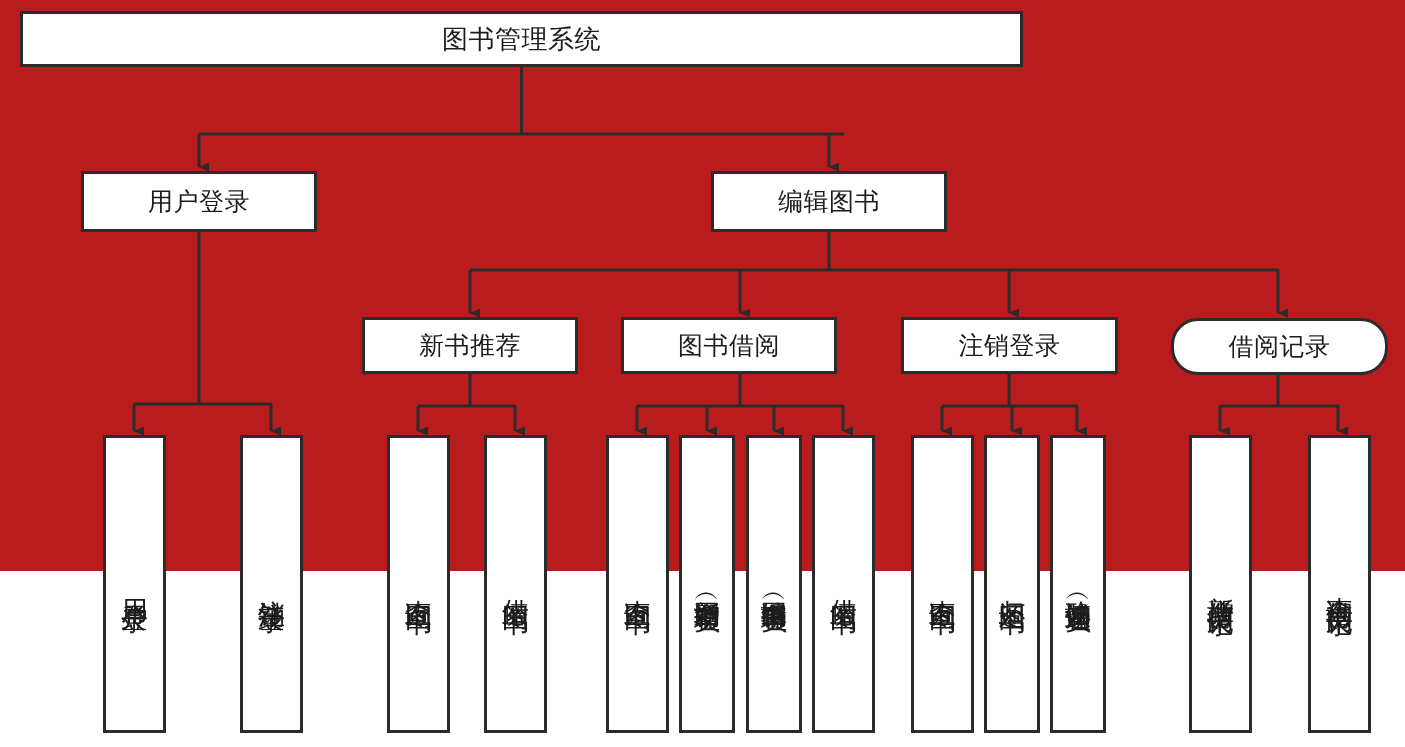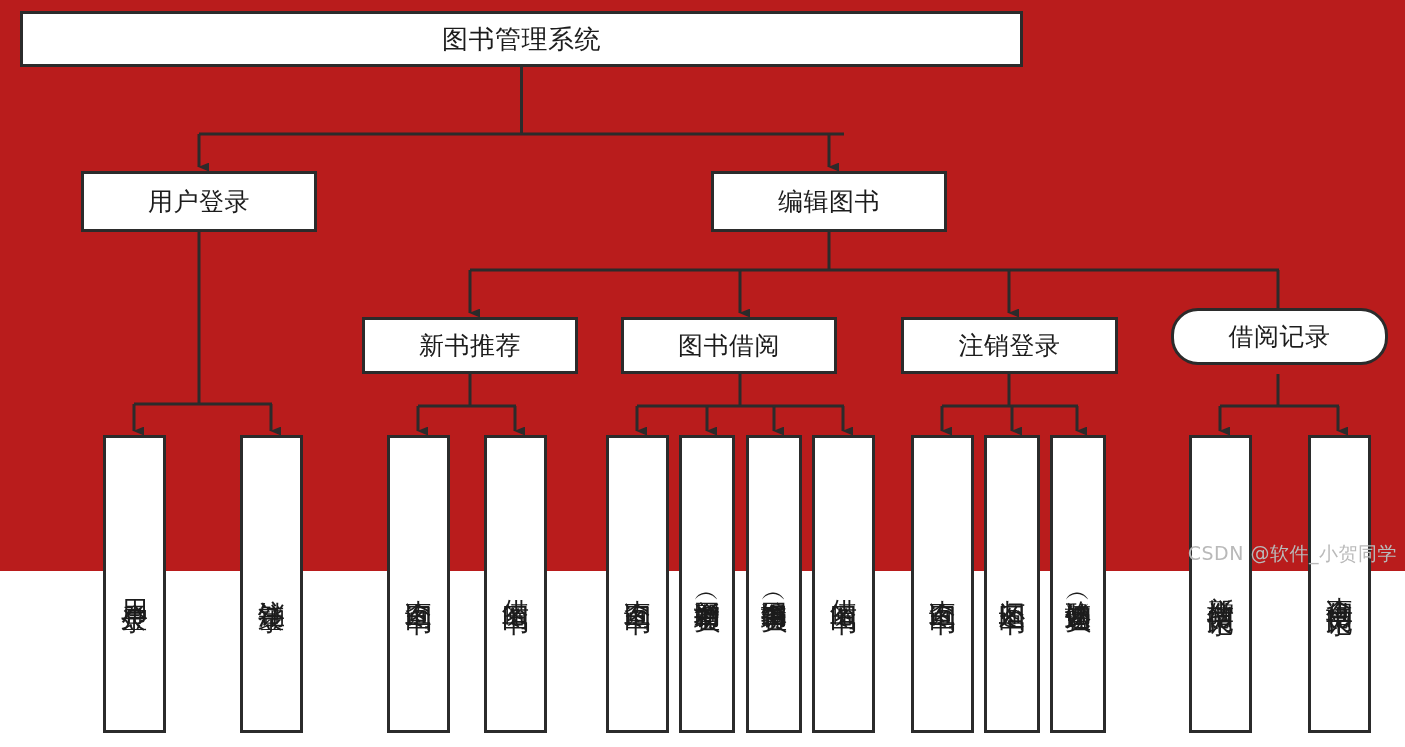"借阅记录" div.node { top: 308px -> 318px }
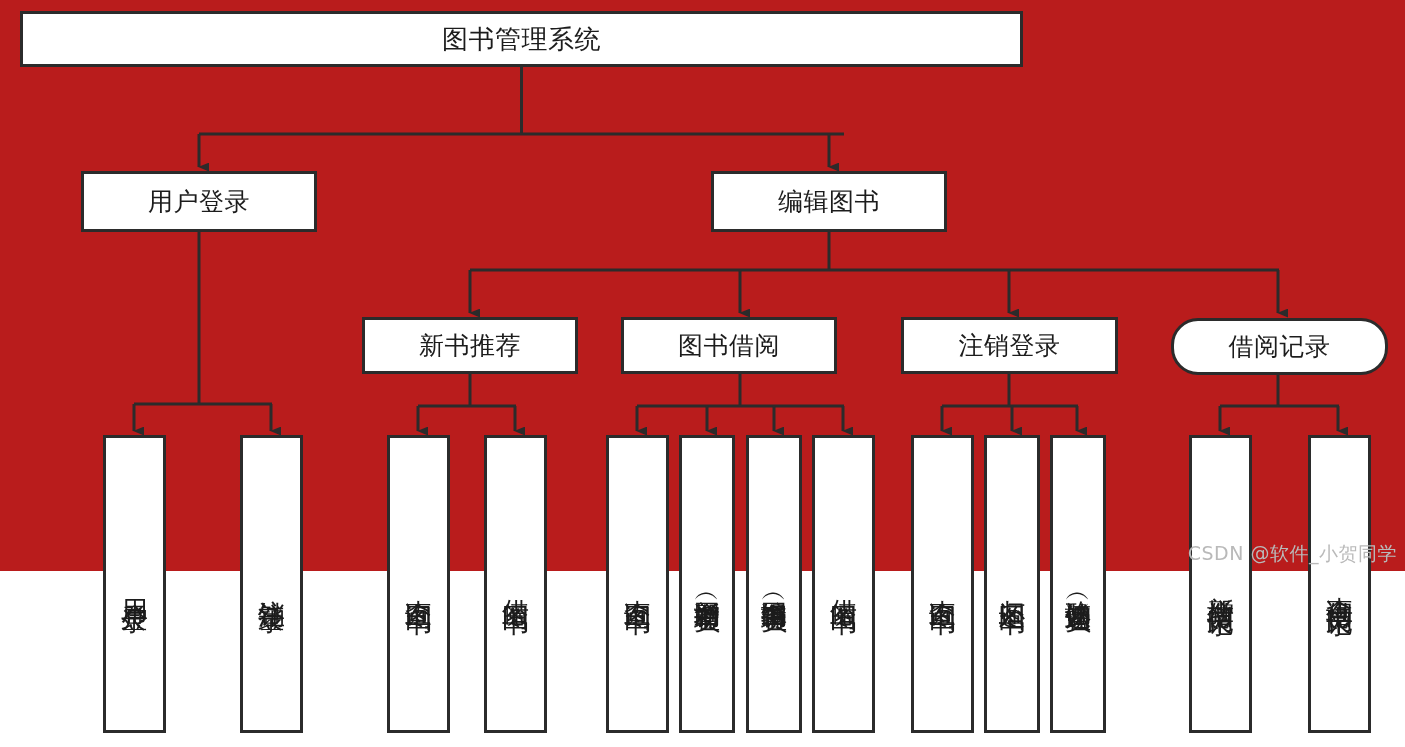"CSDN @软件_小贺同学" div.watermark { html: <div>CSDN @软件_小贺同学</div> -> none }
